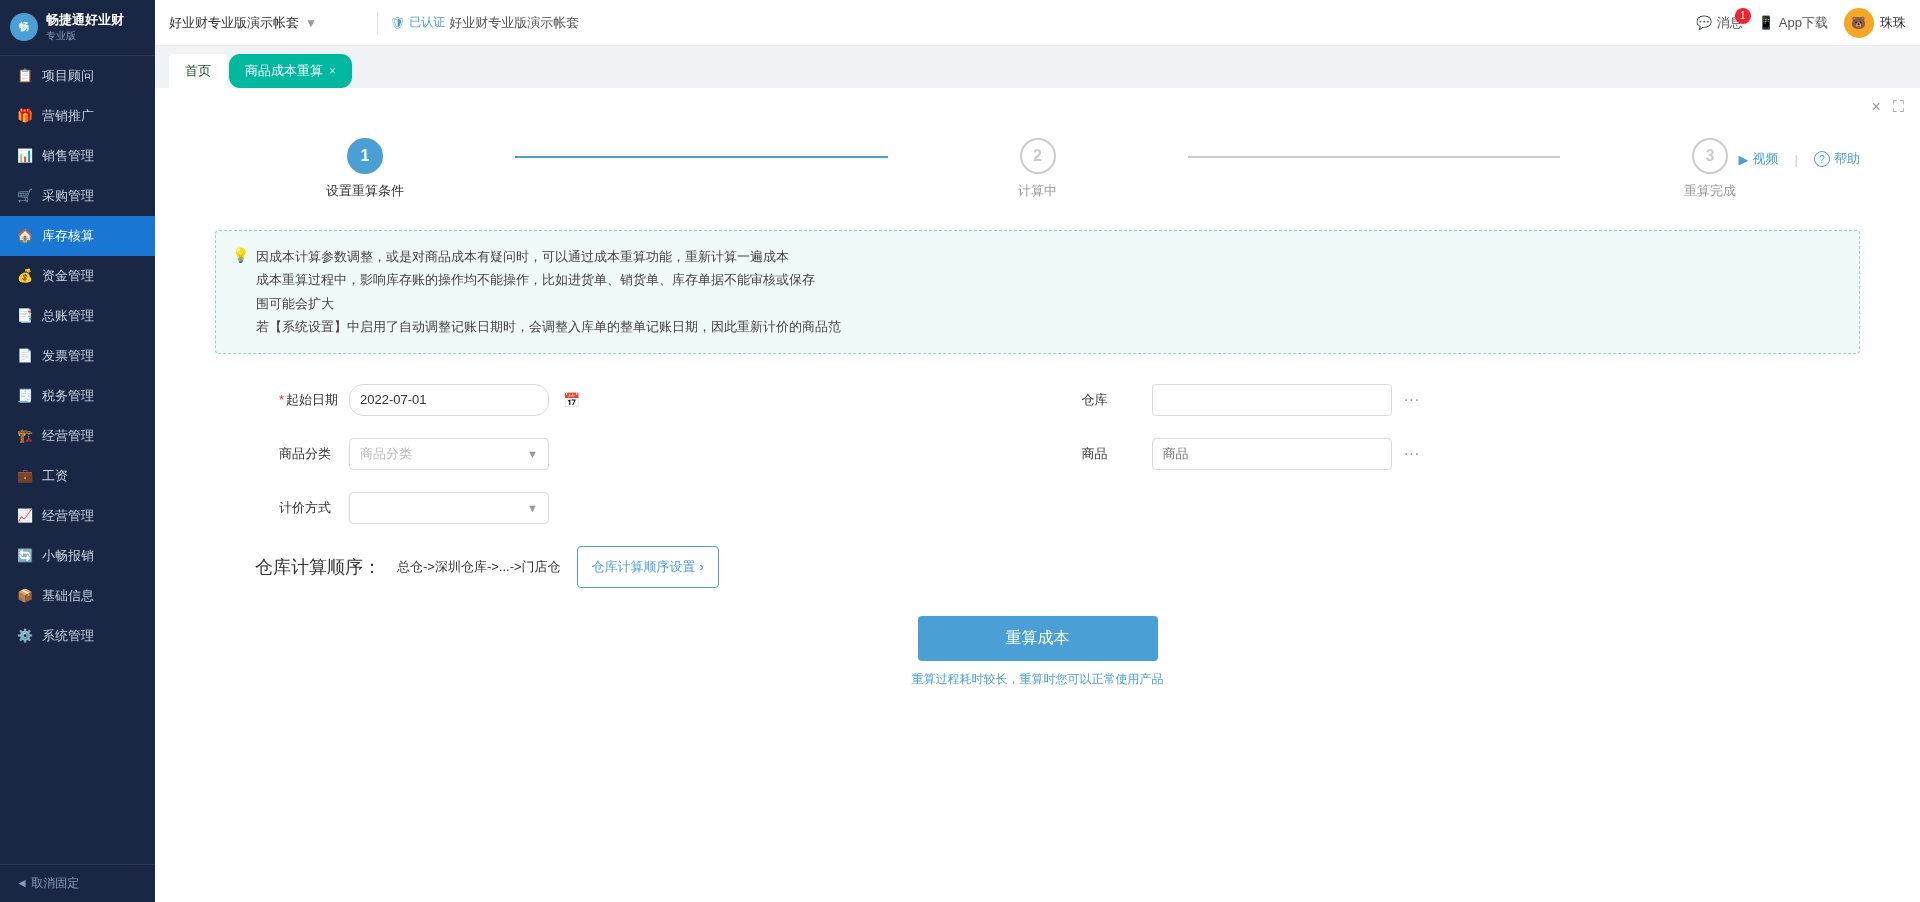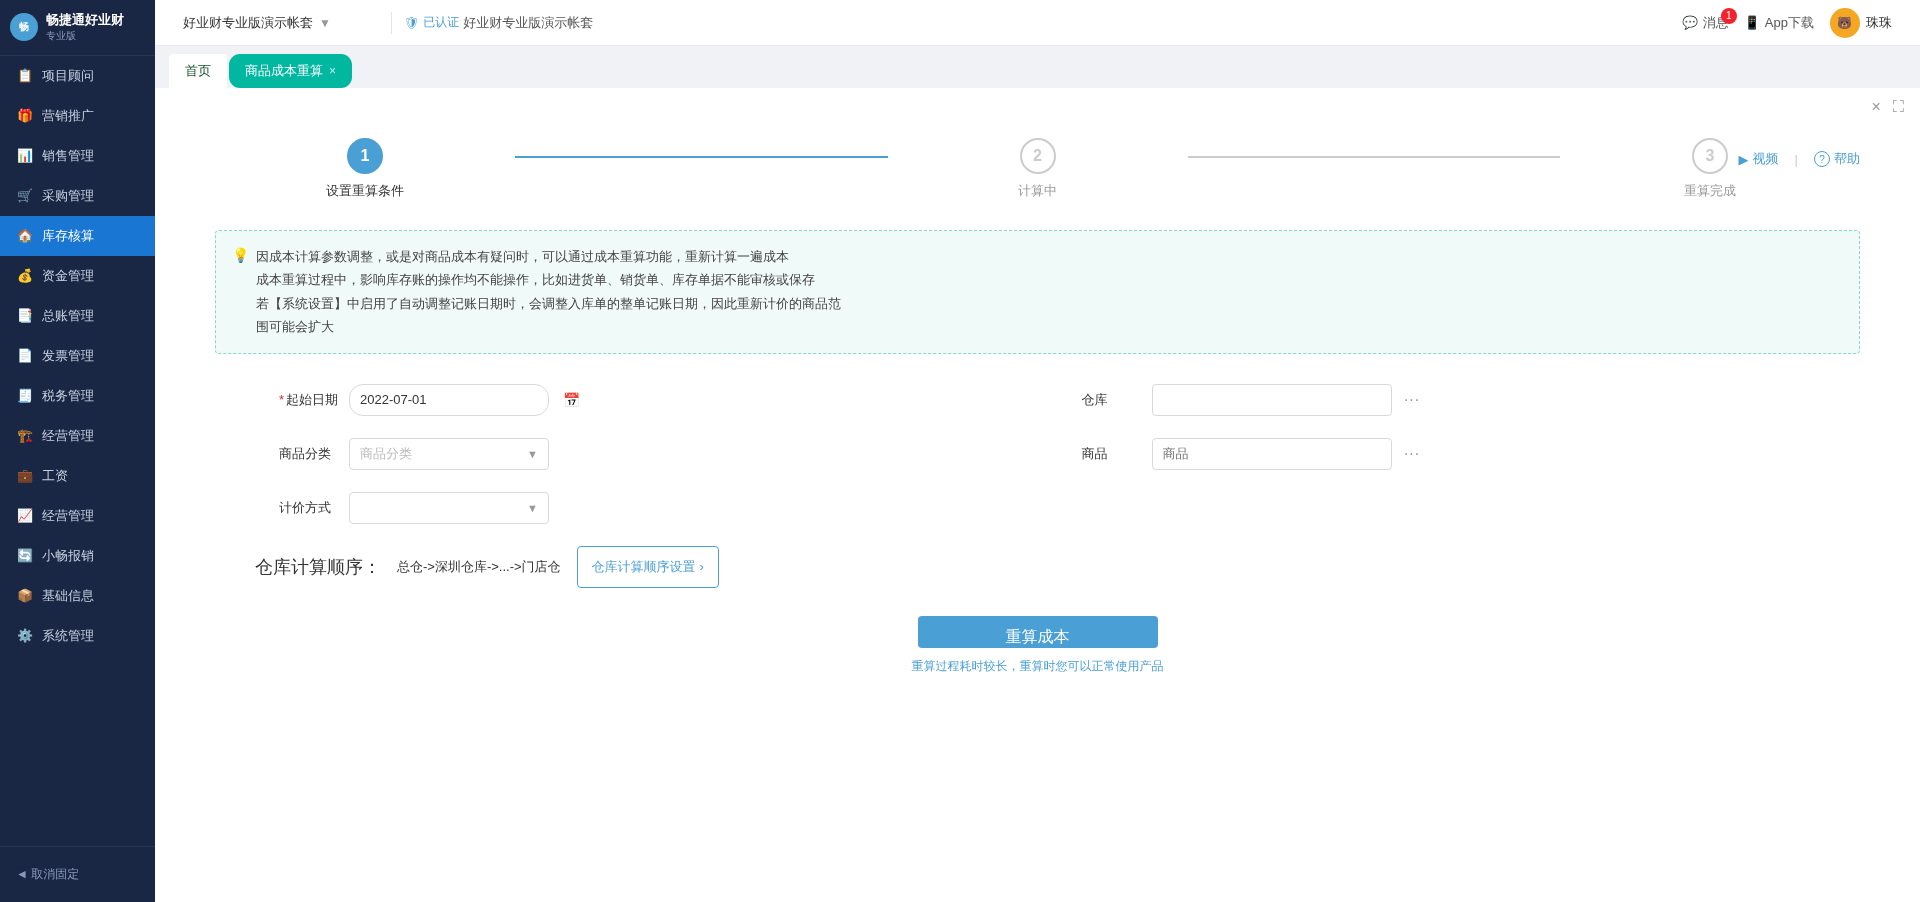"好业财专业版演示帐套" .topbar { padding: 0 28px -> 0 14px }
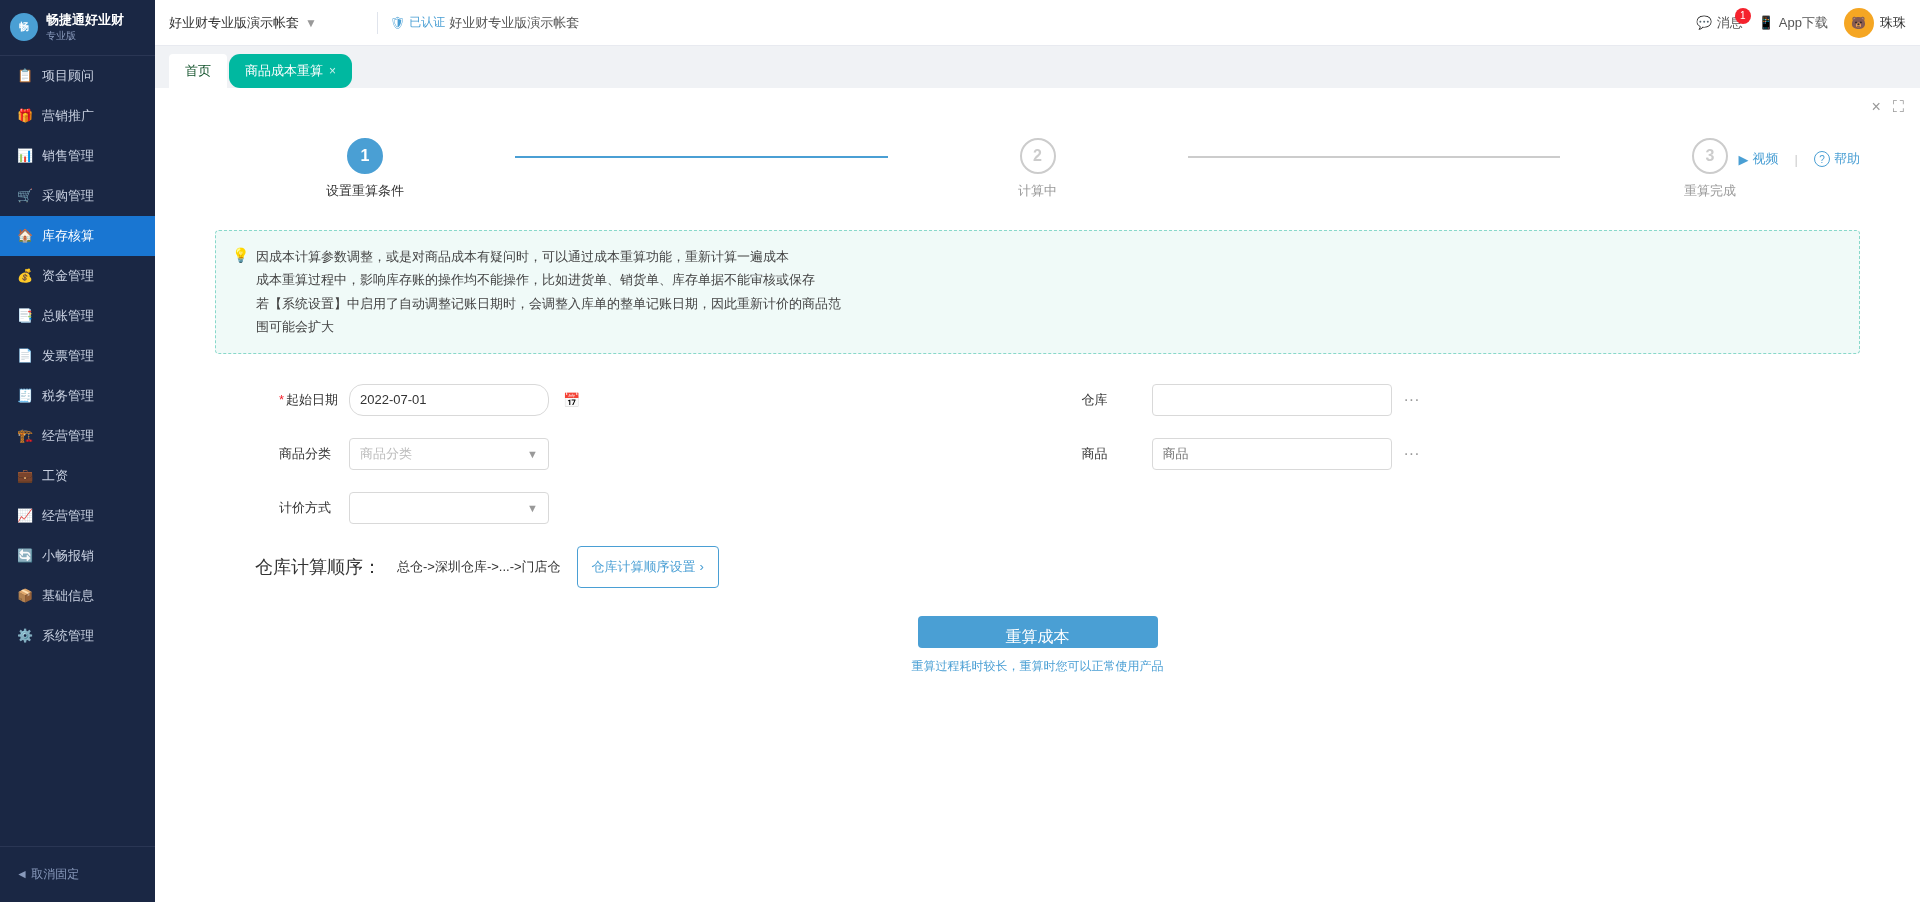"若【系统设置】中启用了自动调整记账日期时，会调整入库单的整单记账日期，因此重新计" div { order: before "围可能会扩大" -> after "围可能会扩大" }
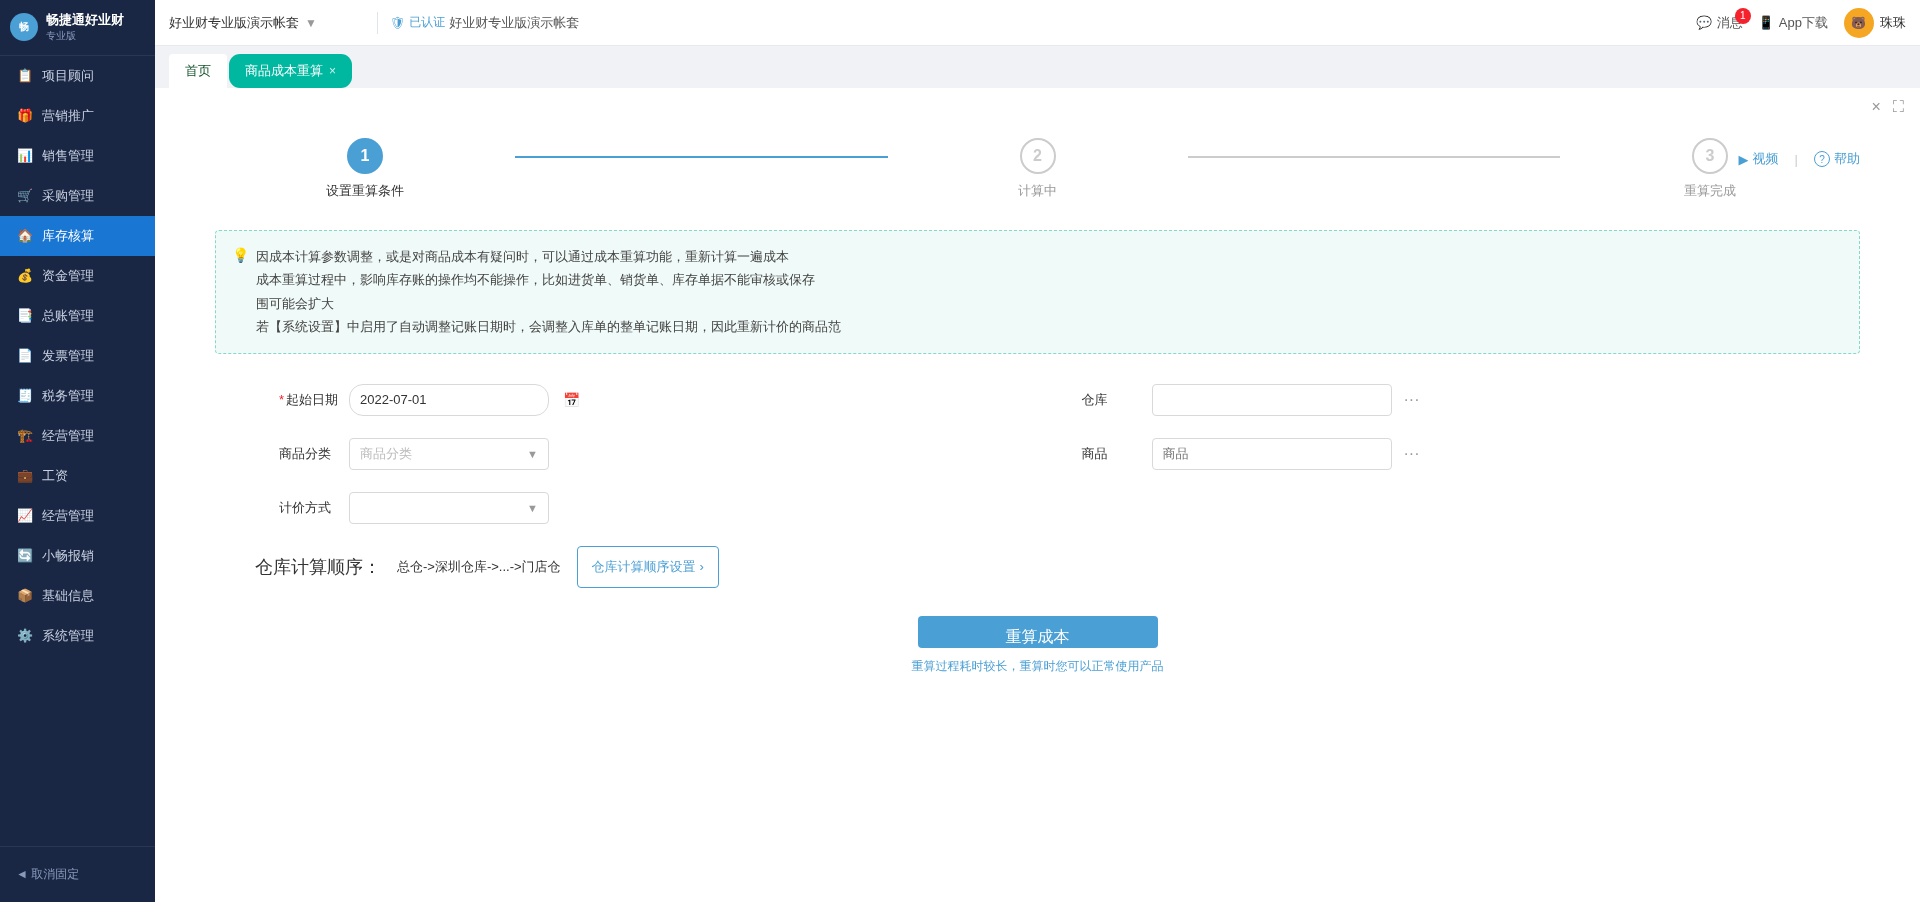"重算成本" .recalc-btn { align-items: flex-end -> center; height: 32px -> 45px }
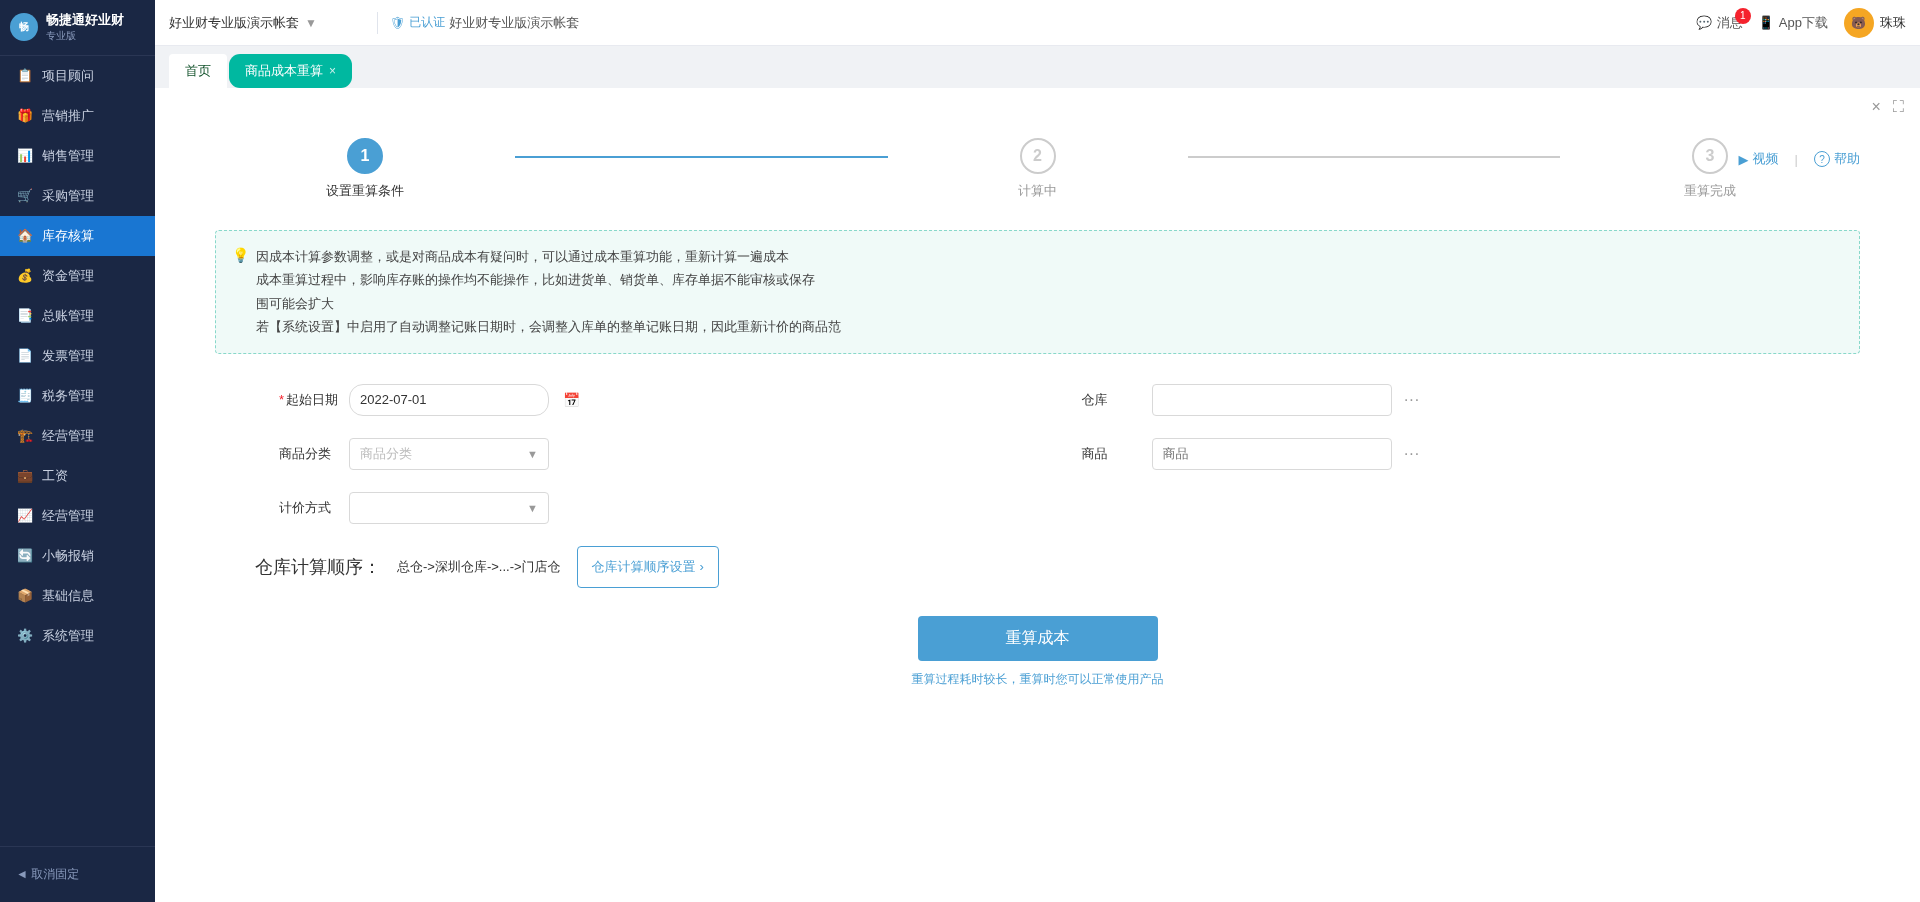"◄ 取消固定" .sidebar-footer { padding: 19px 16px -> 10px 16px }
